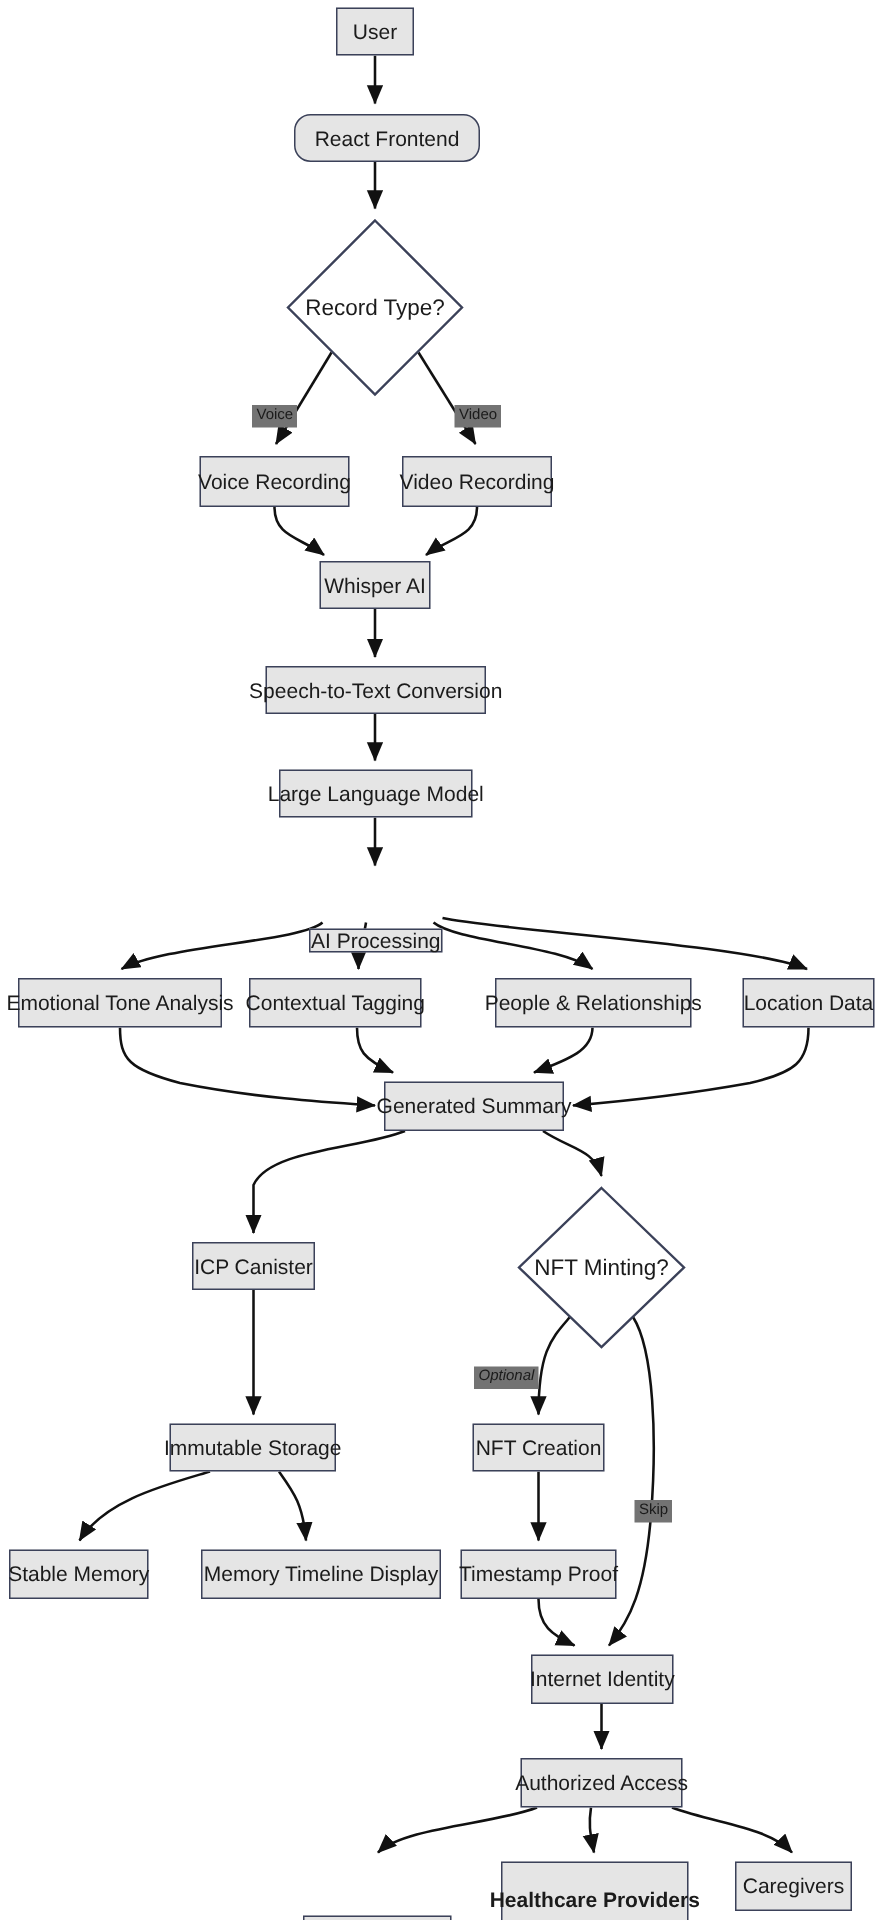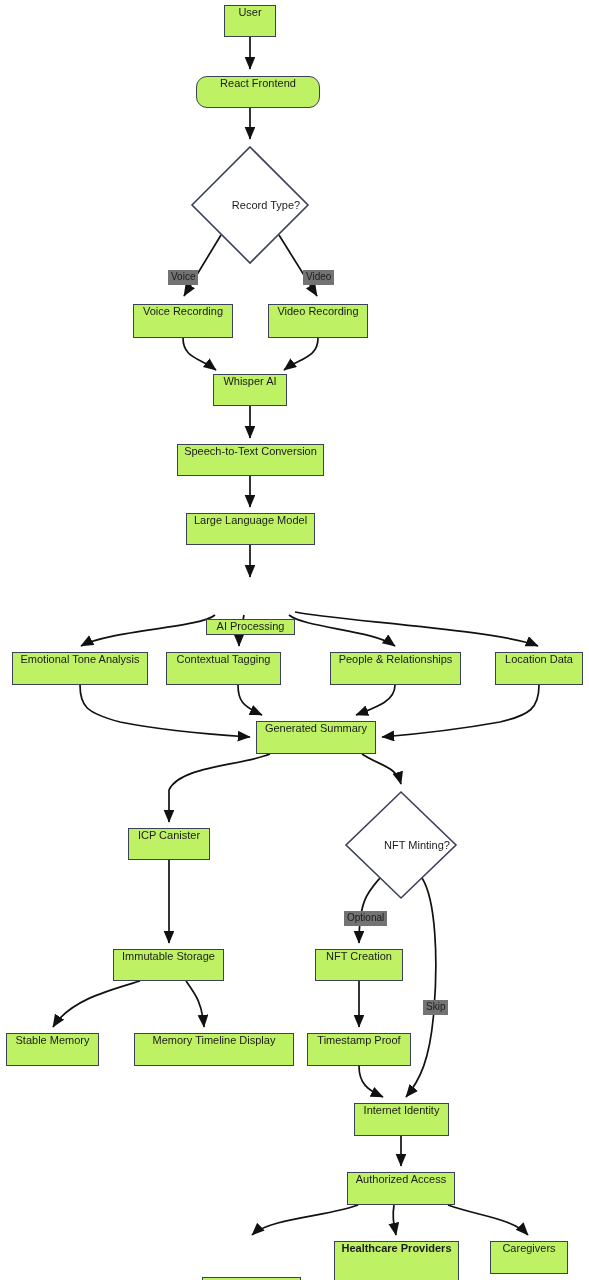"User" .node { align-items: flex-start -> center; background: #bef264 -> #e5e5e5; font-size: 11px -> 14px }
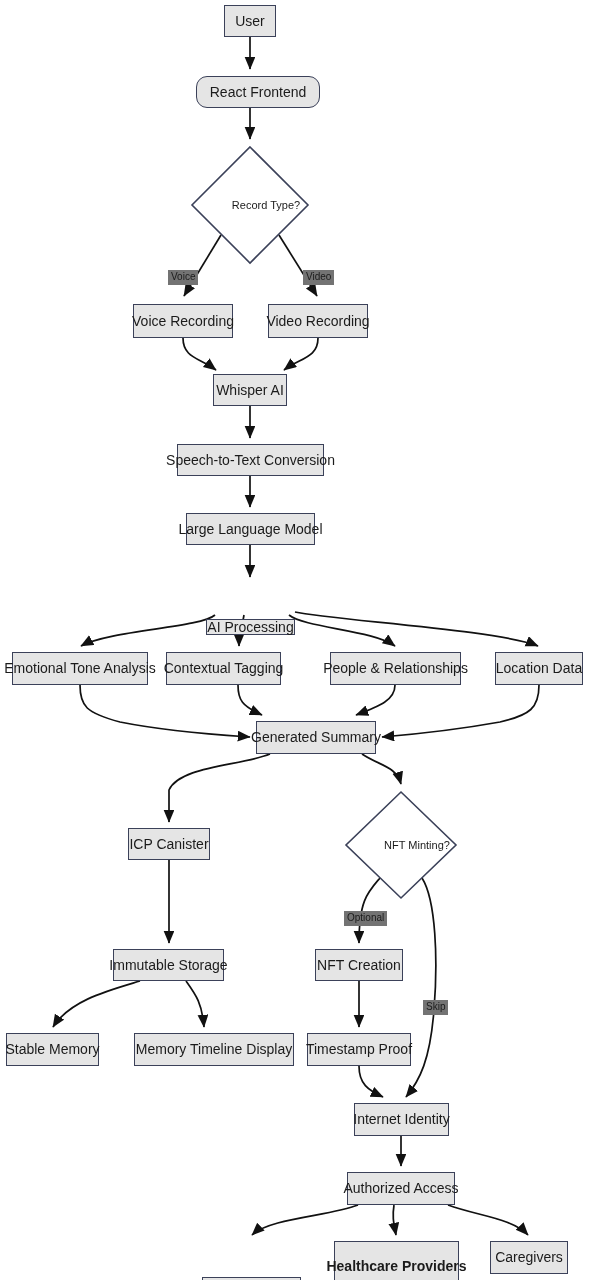"Record Type?" .node-diamond .dia-label { font-size: 11px -> 15px; left: 16px -> 0 }
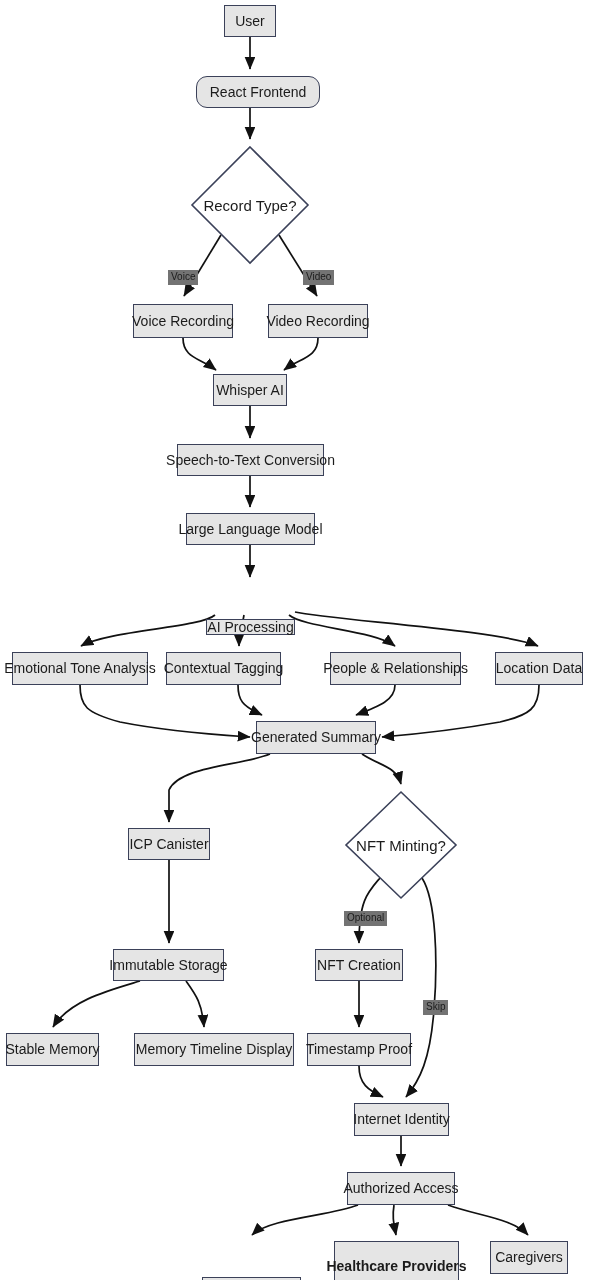"Optional" div.edge-label { font-style: none -> italic; left: 344px -> 316px }
